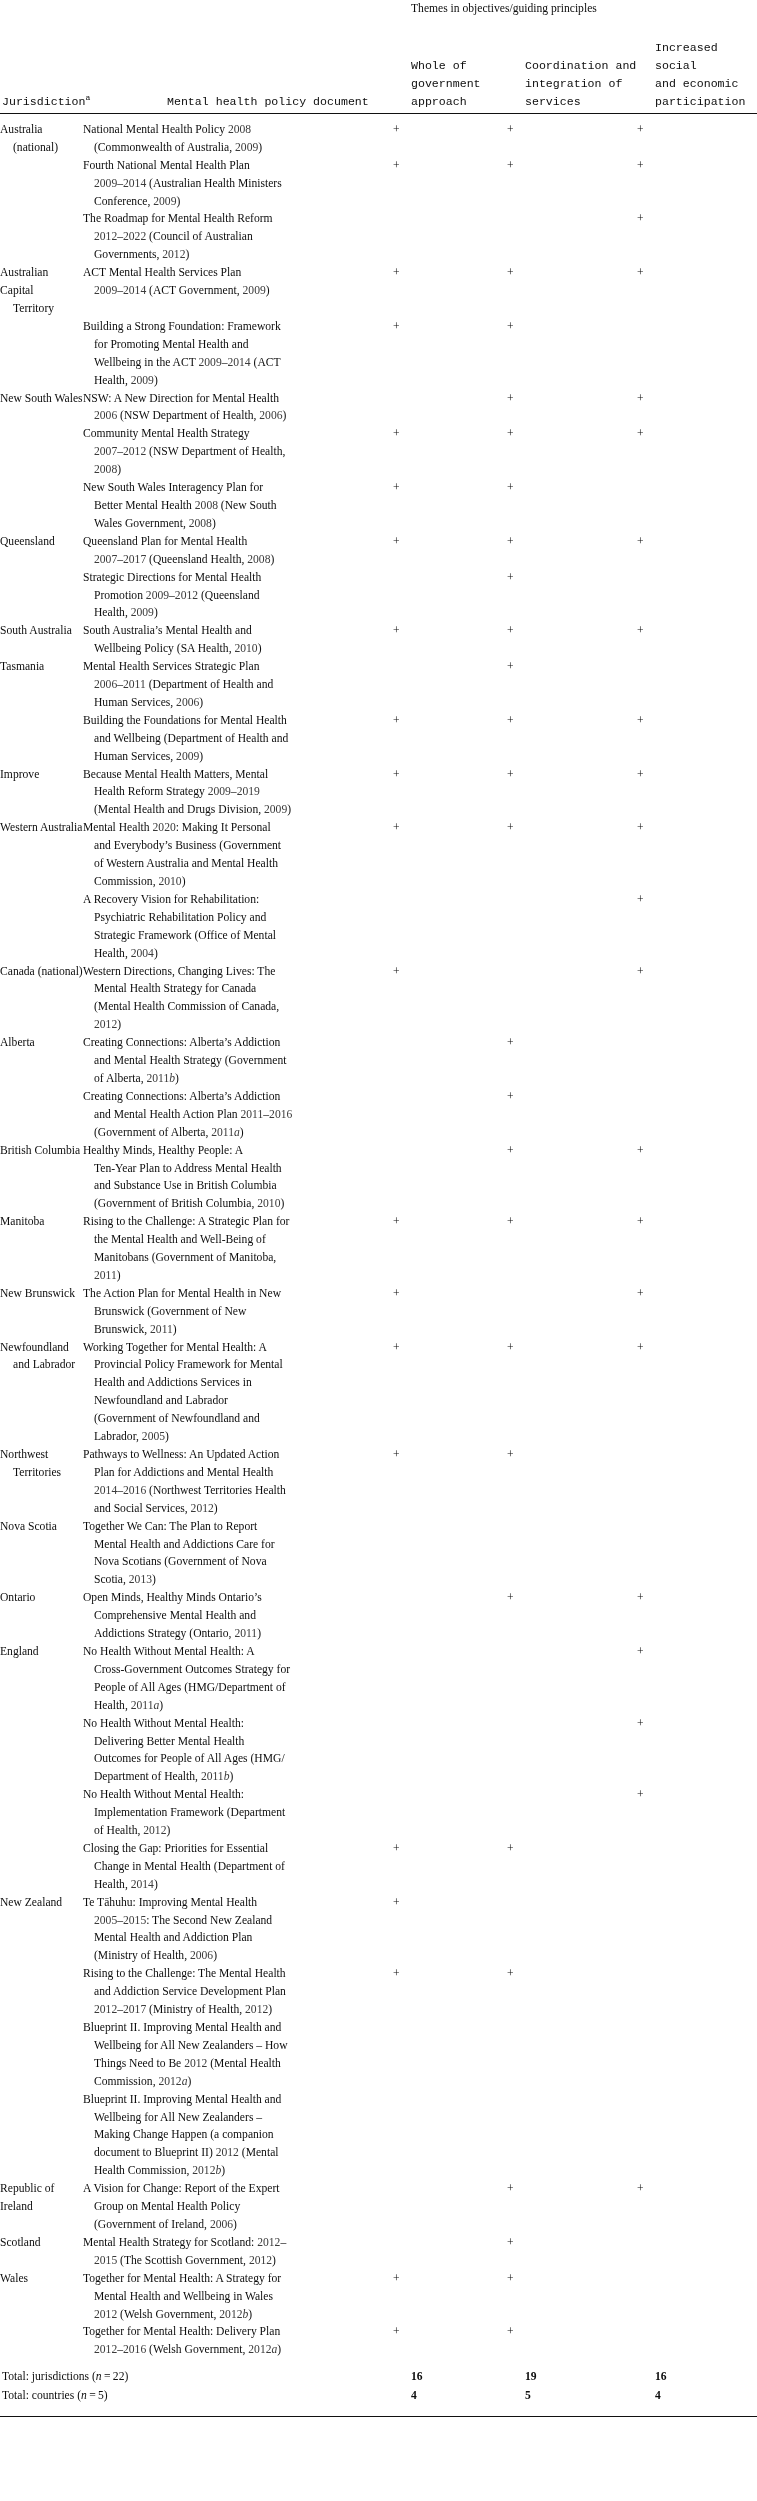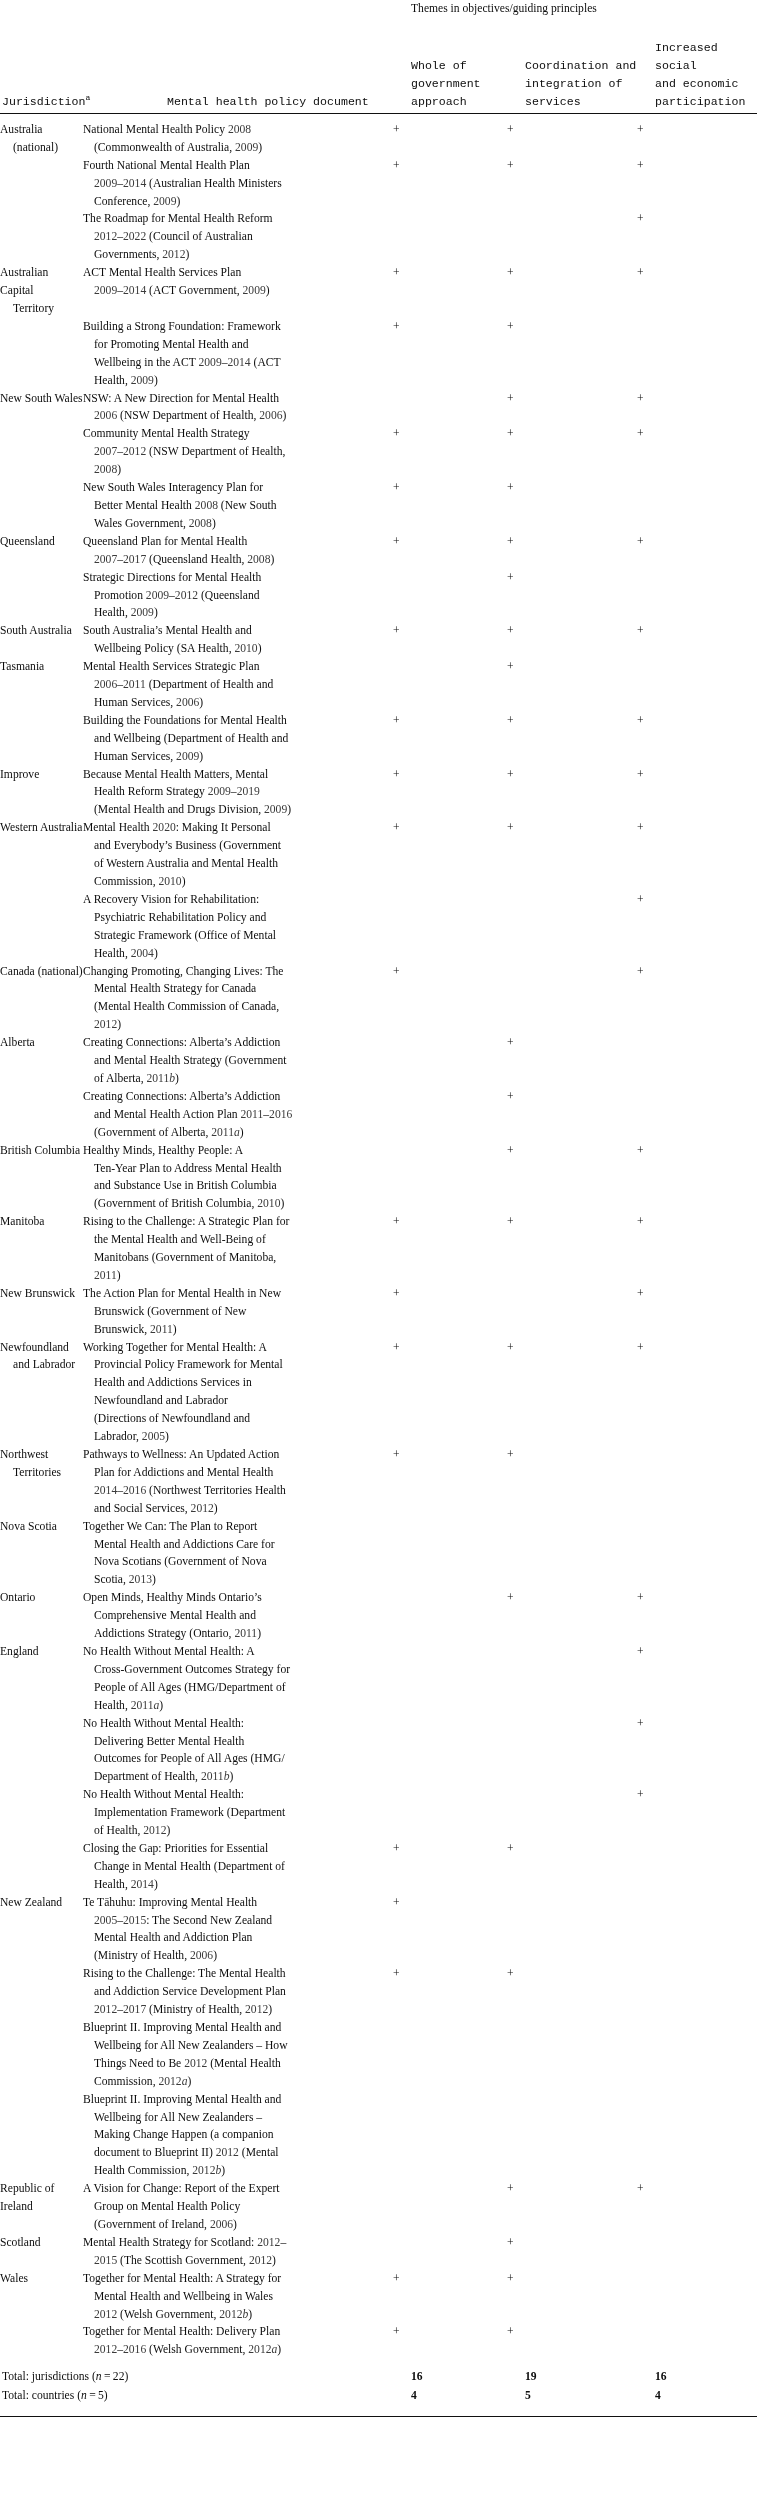"Changing Promoting, Changing Lives: The" span.dl { text: Changing Promoting -> Western Directions }
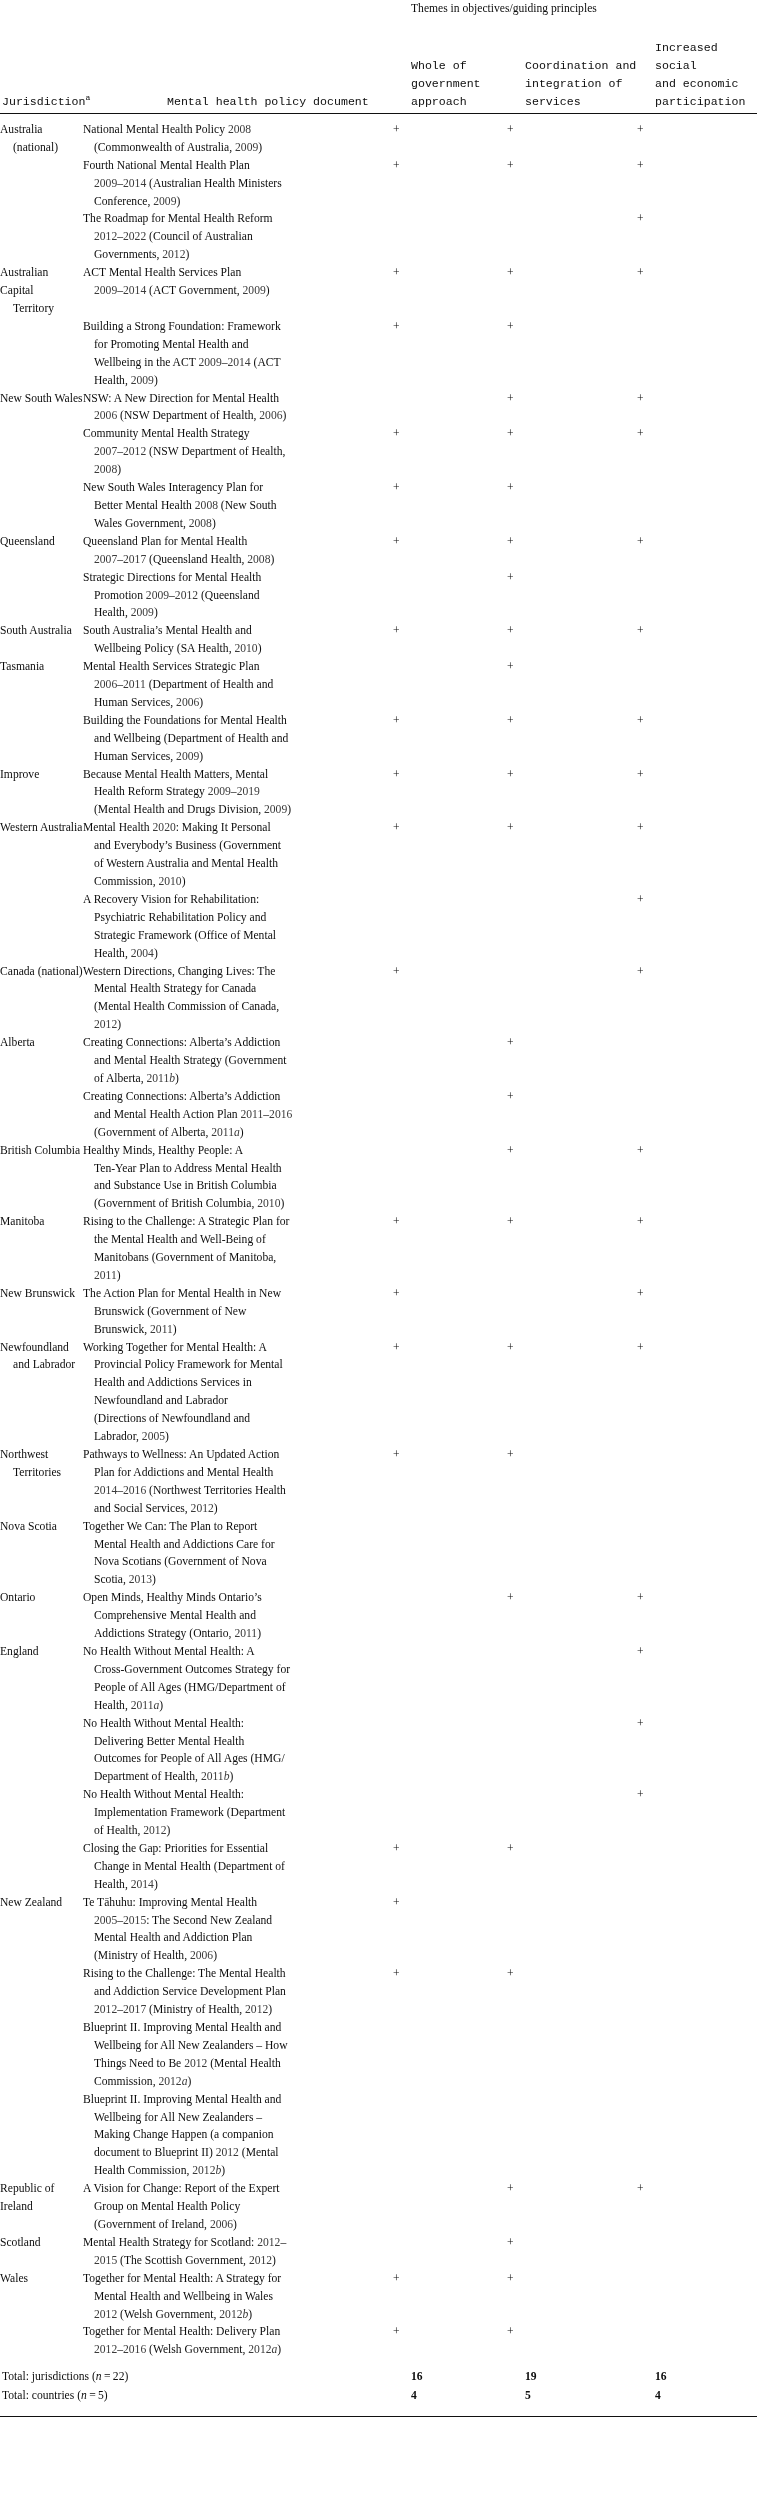"(Directions of Newfoundland and" span.dl { text: Directions -> Government }
